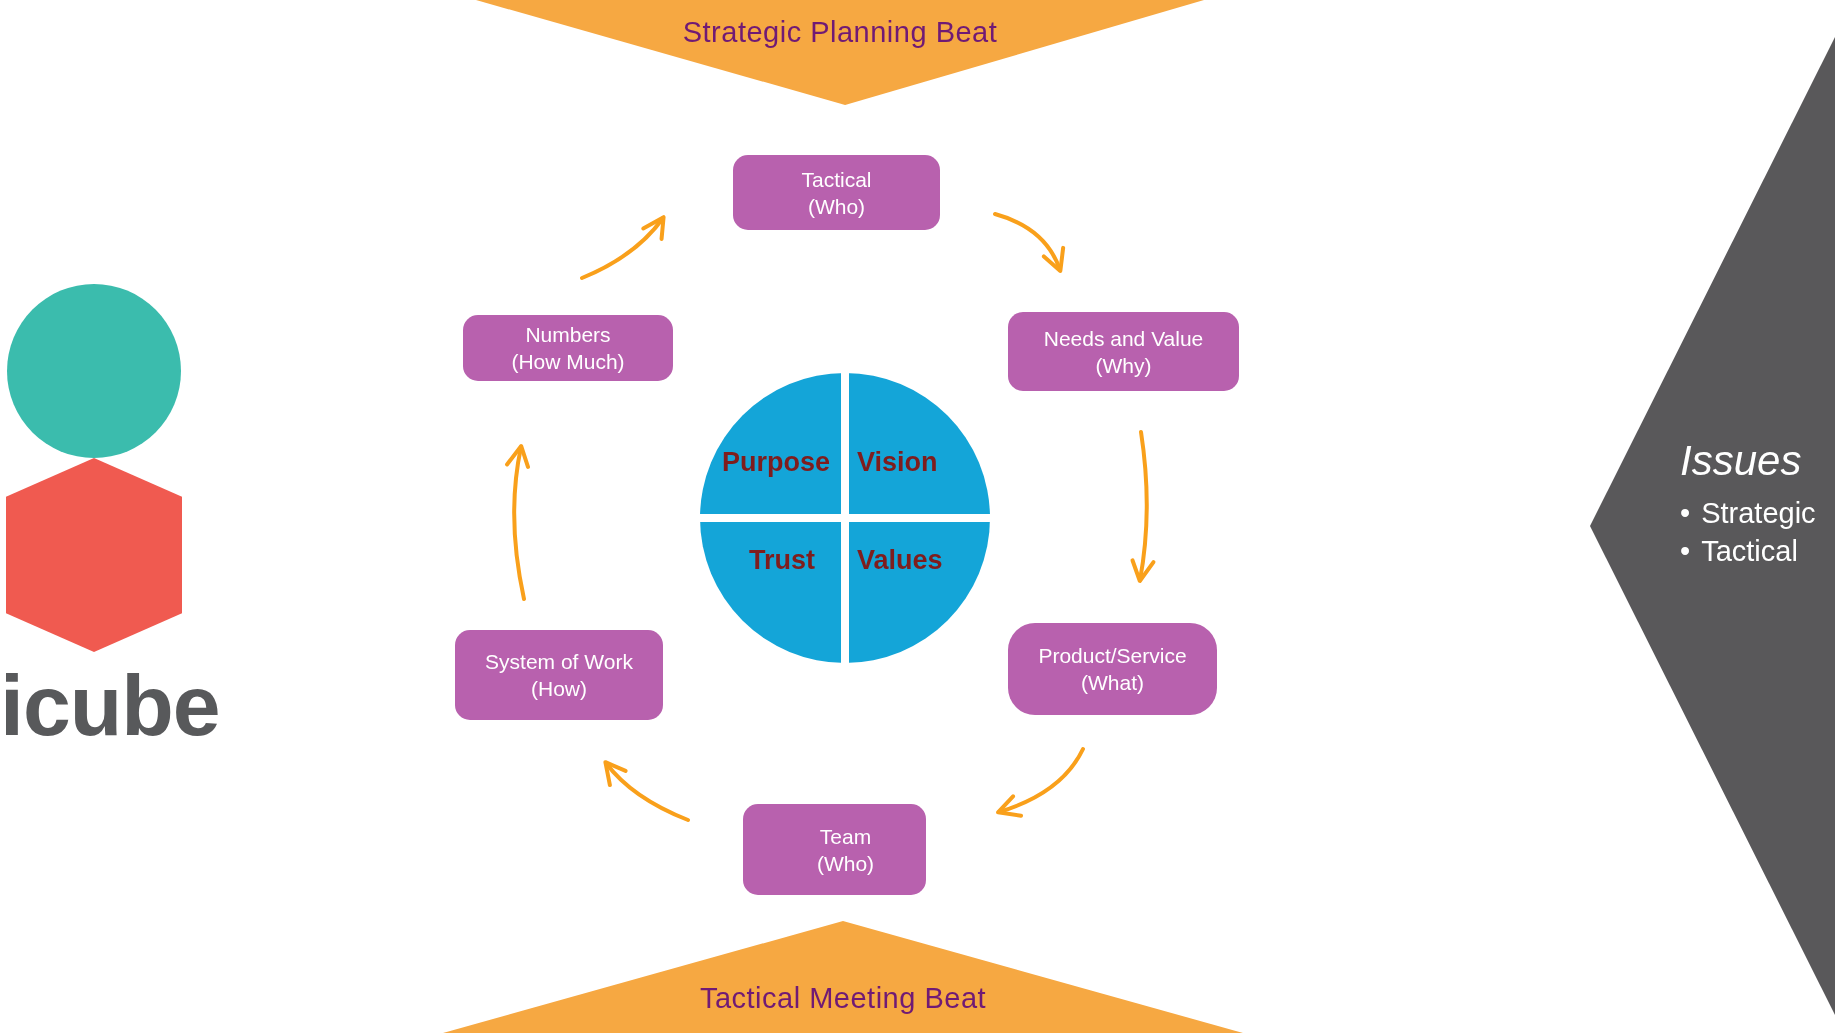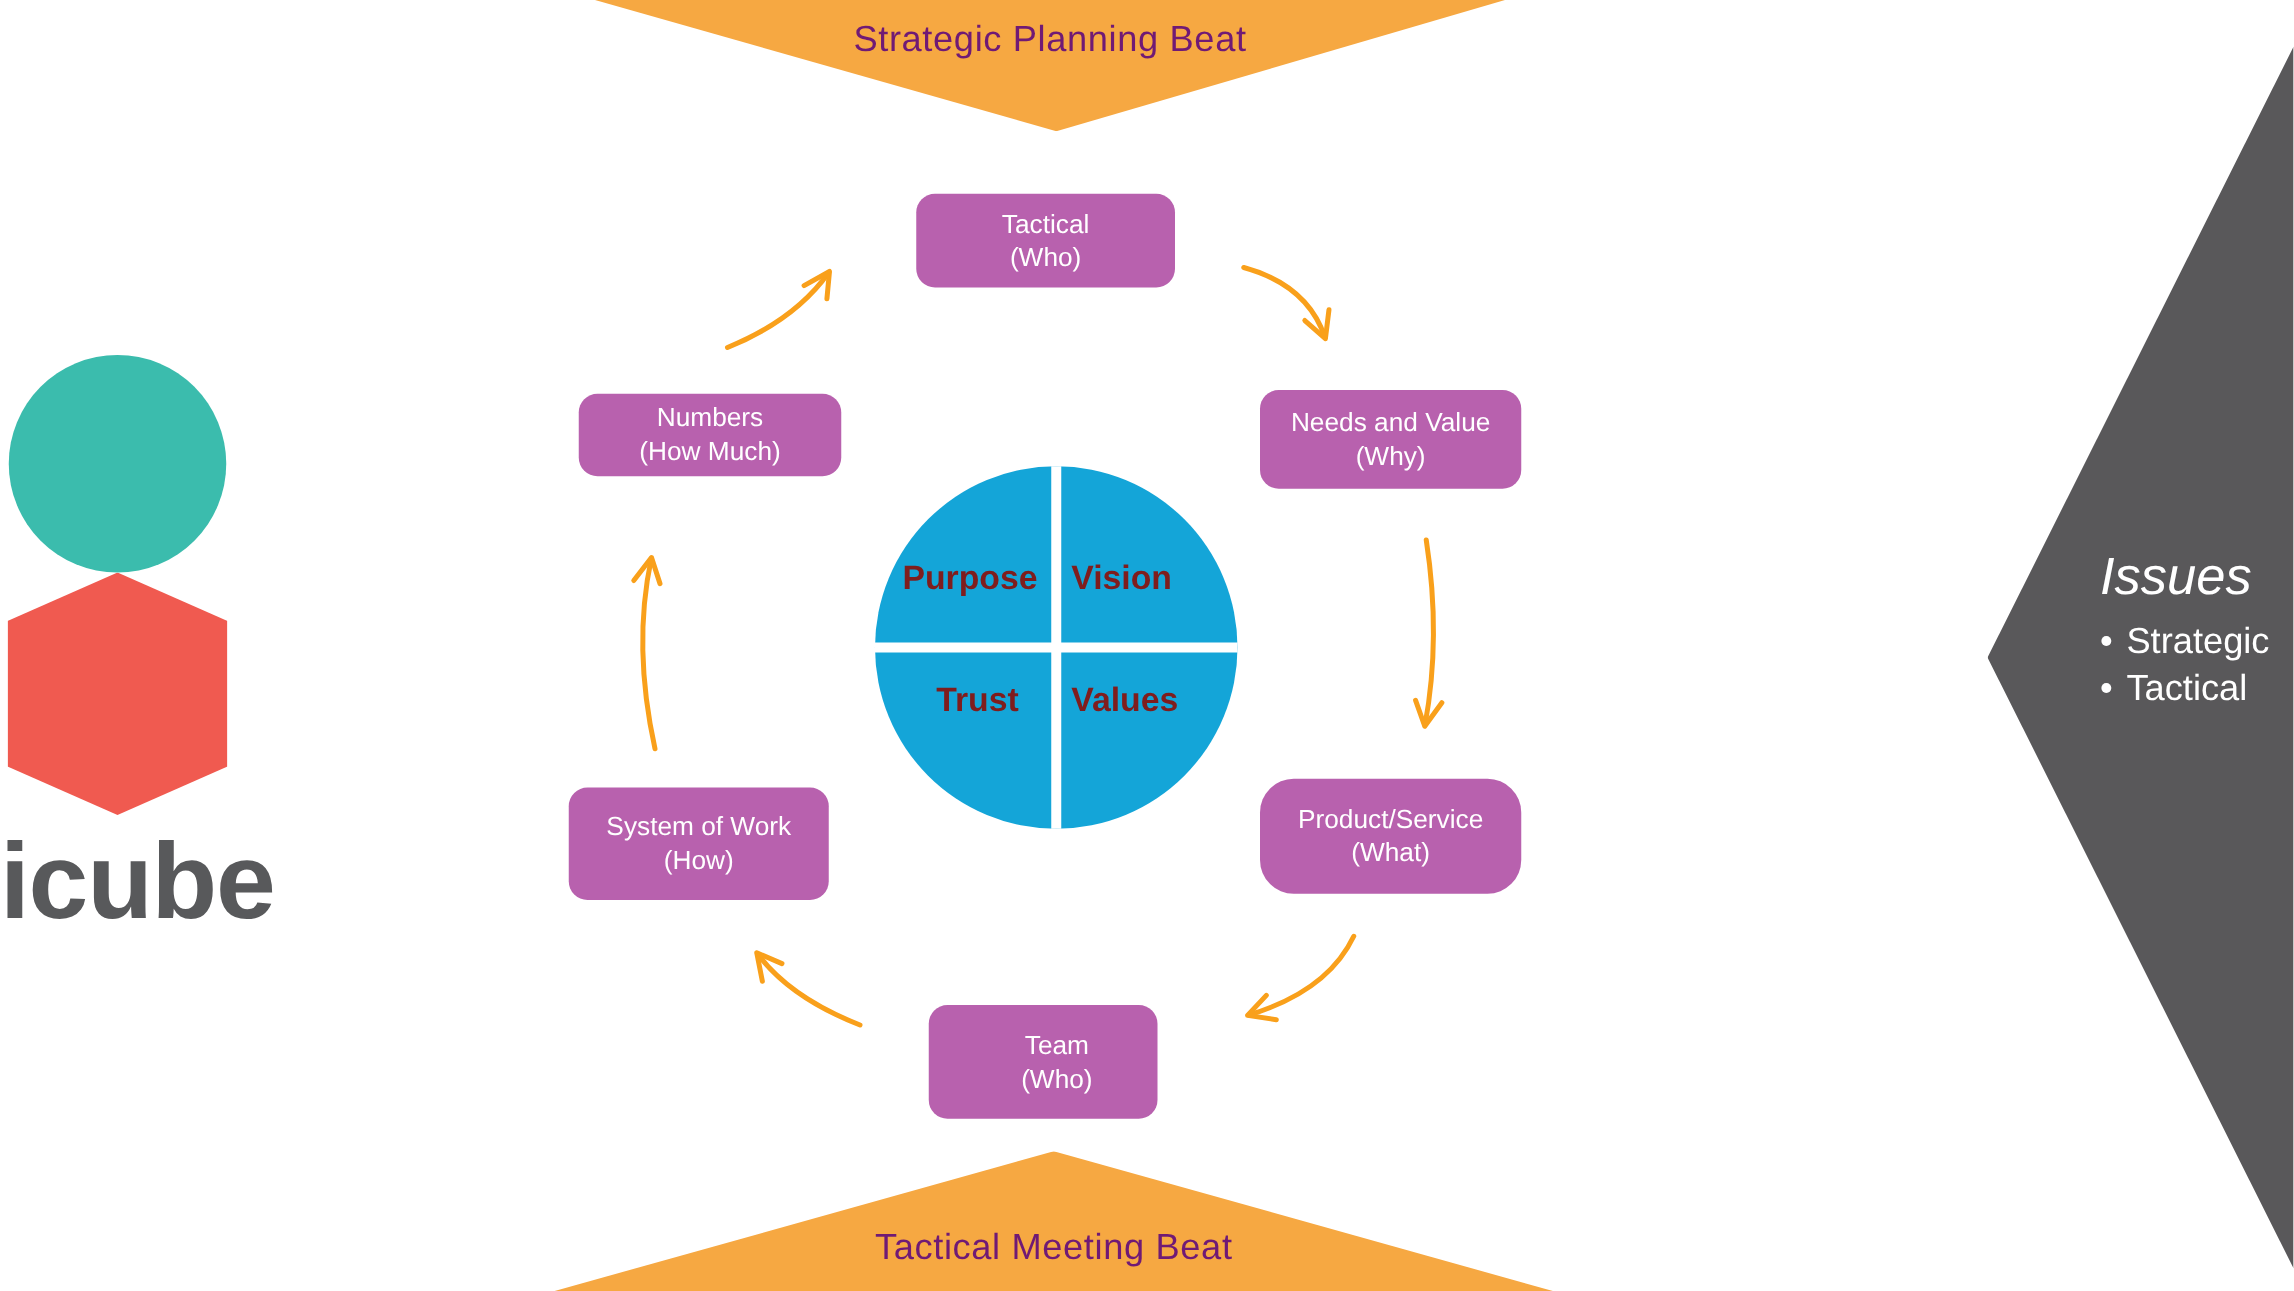"Needs and Value" .pos-needs { width: 209px -> 231px }
